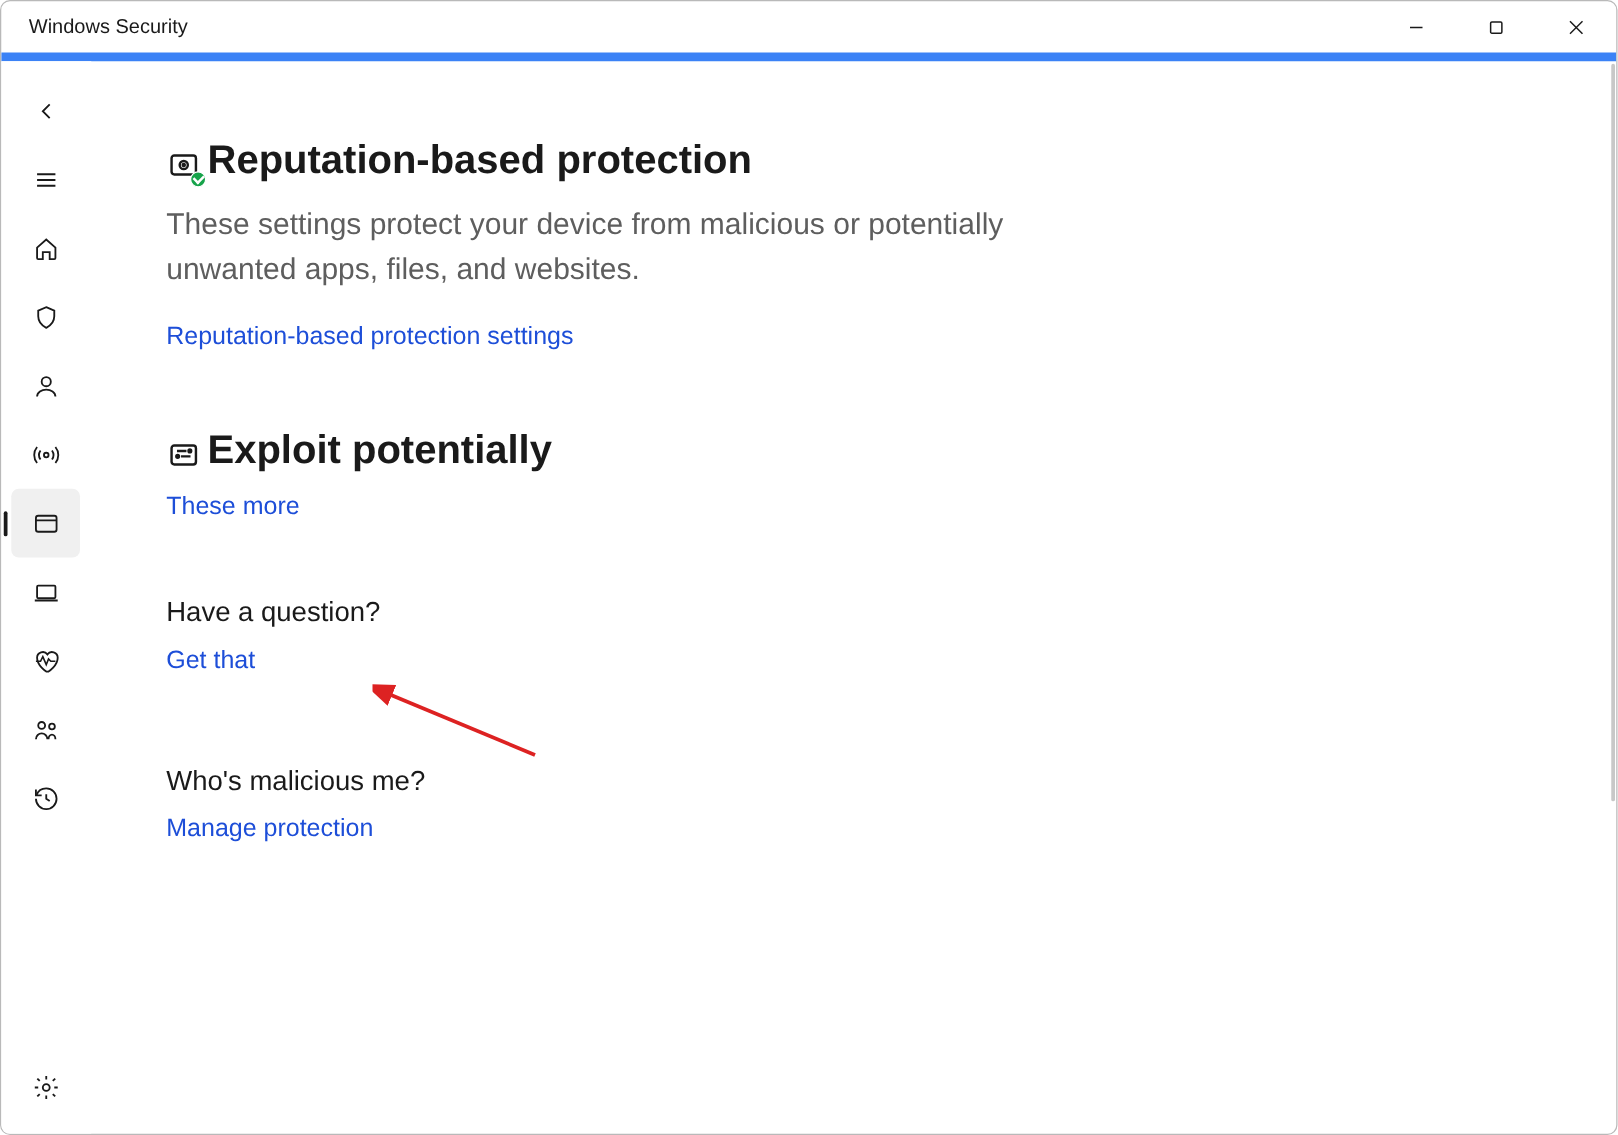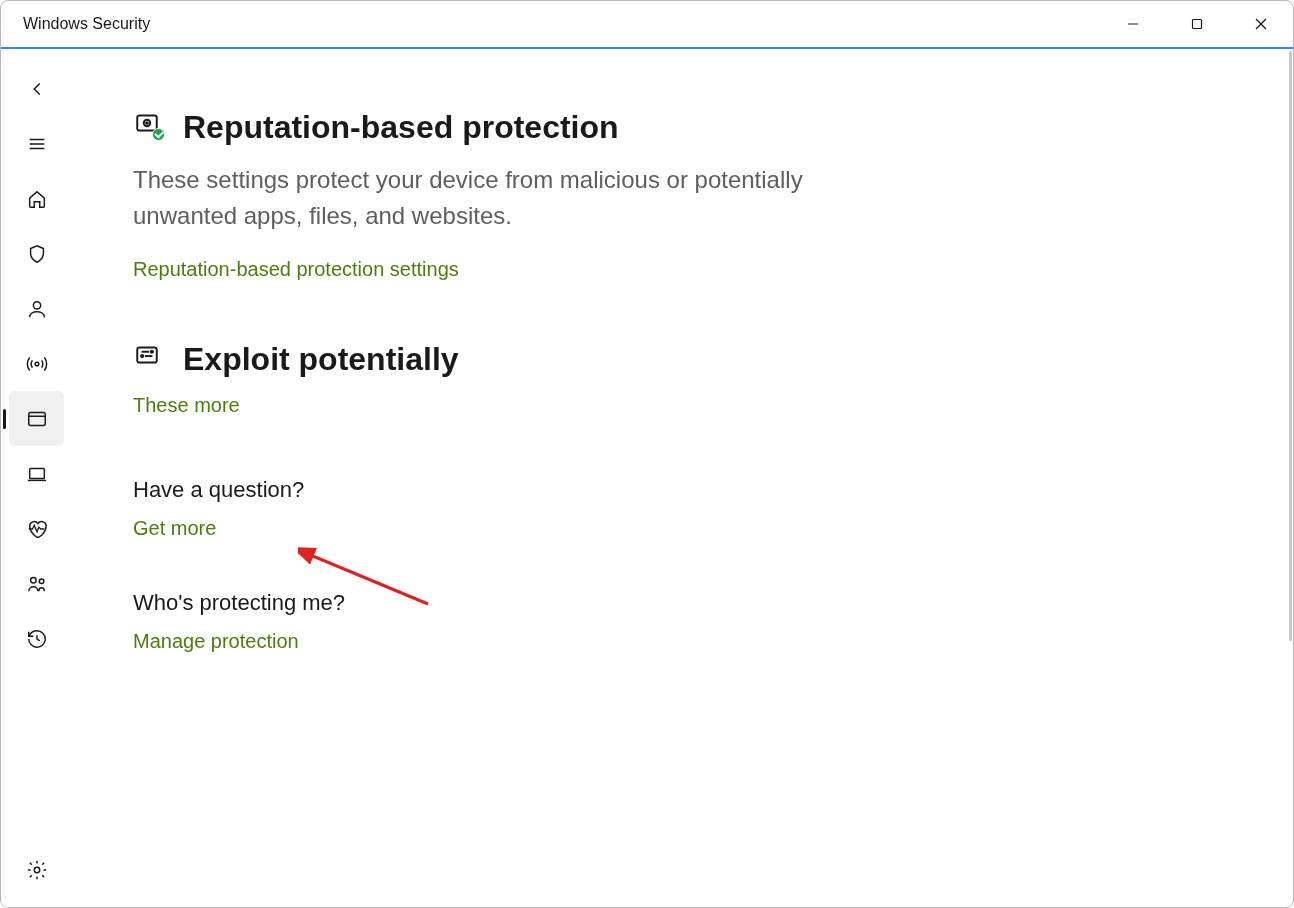"Windows Security" .titlebar { border-bottom: 2px solid #3b82f6 -> 7px solid #3b82f6 }
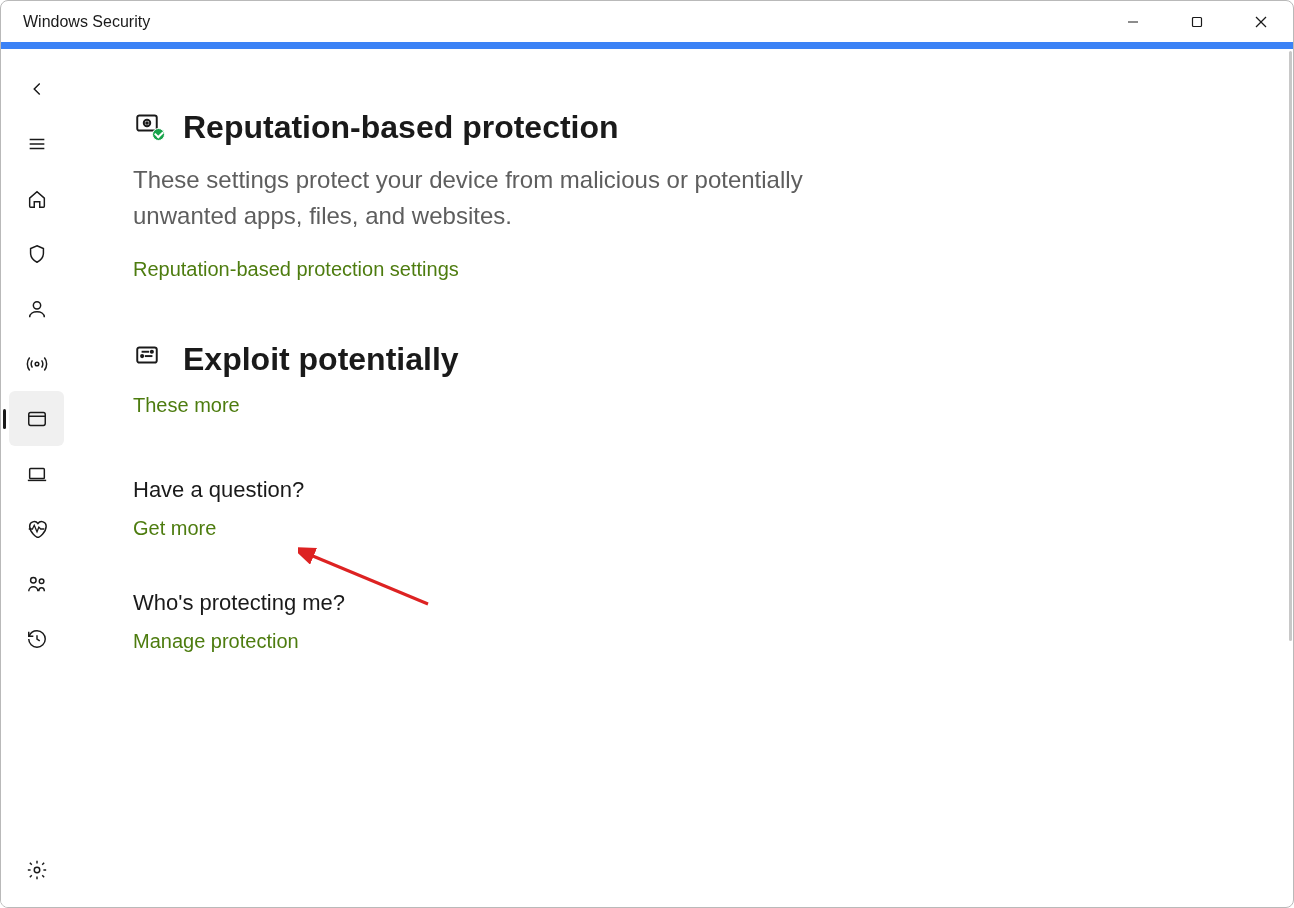"Reputation-based protection" .section-header { align-items: flex-start -> flex-end; gap: 22px -> 5px }
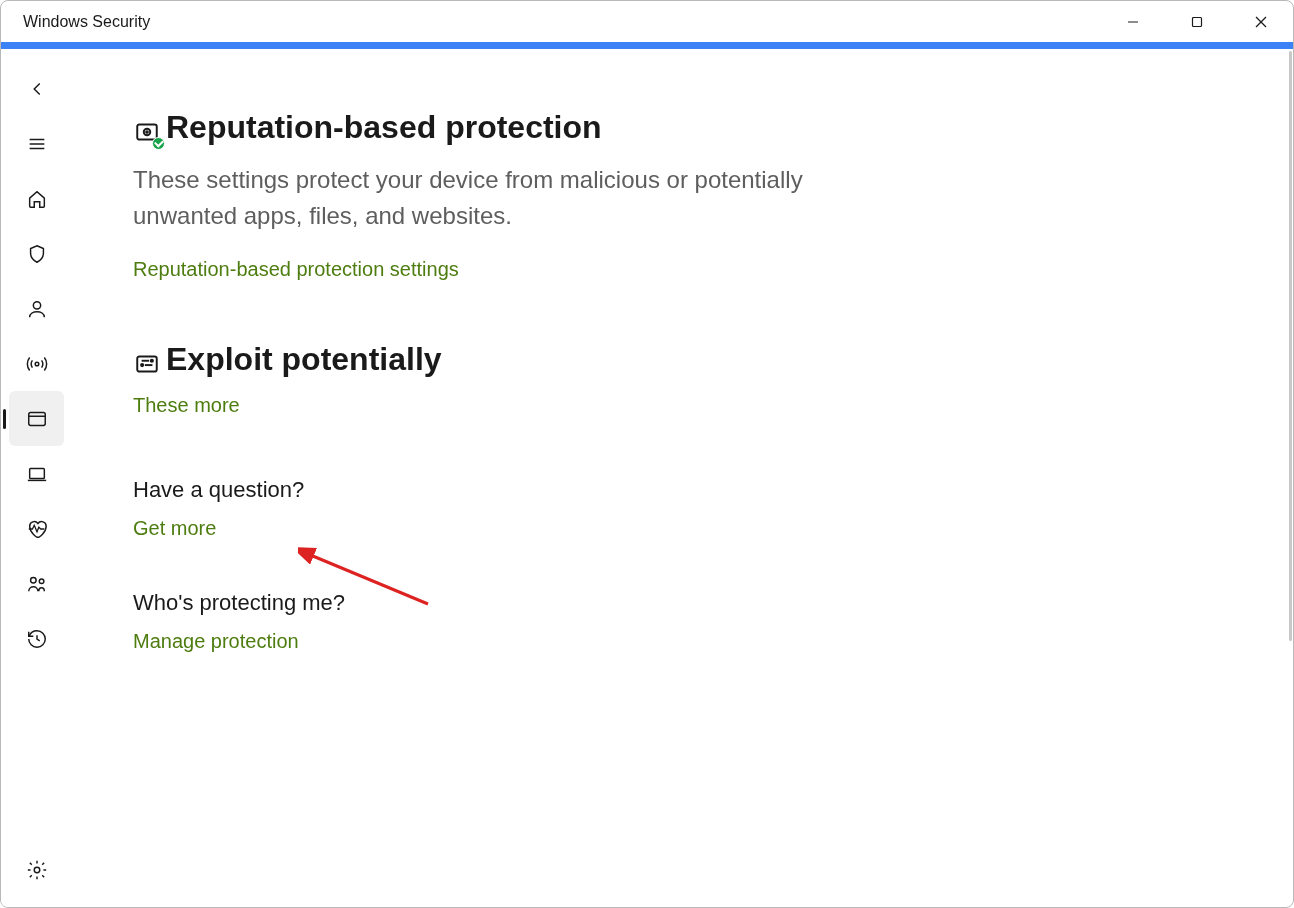"Reputation-based protection settings" .section-link { color: #4d7c0f -> #1d4ed8 }
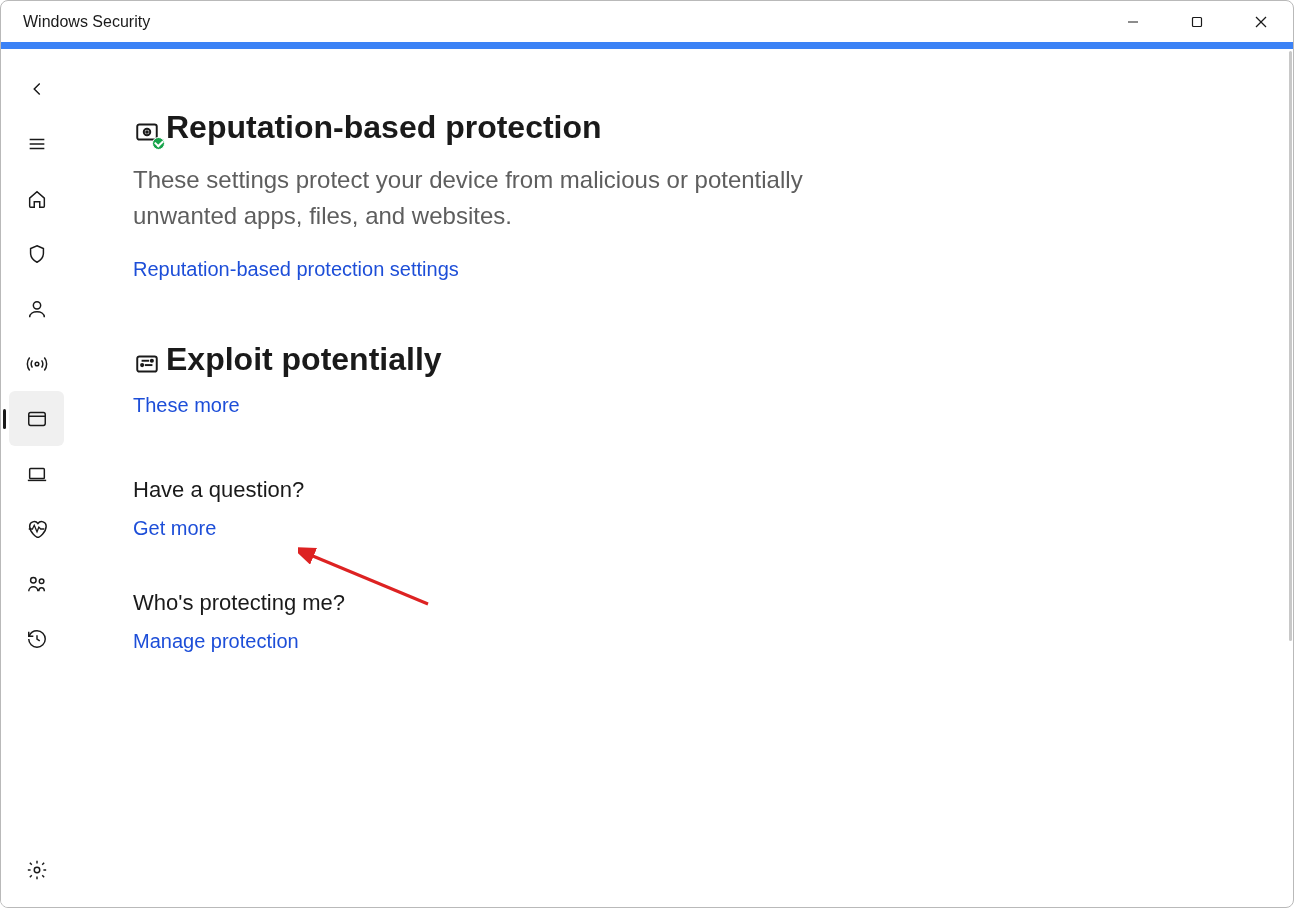"Have a question?" div.section { margin-bottom: 50px -> 72px }
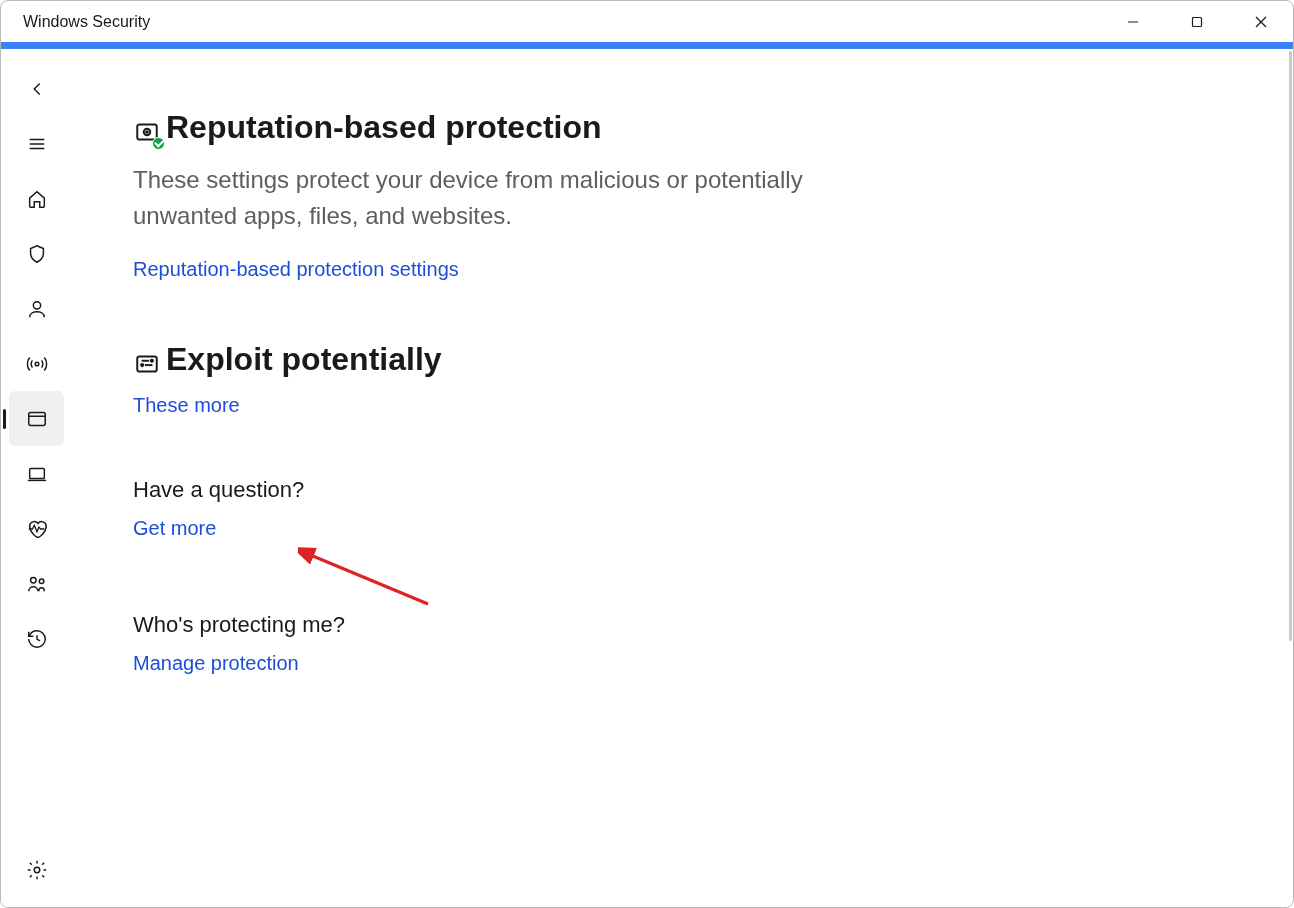"Get more" a.section-link { text: more -> that }
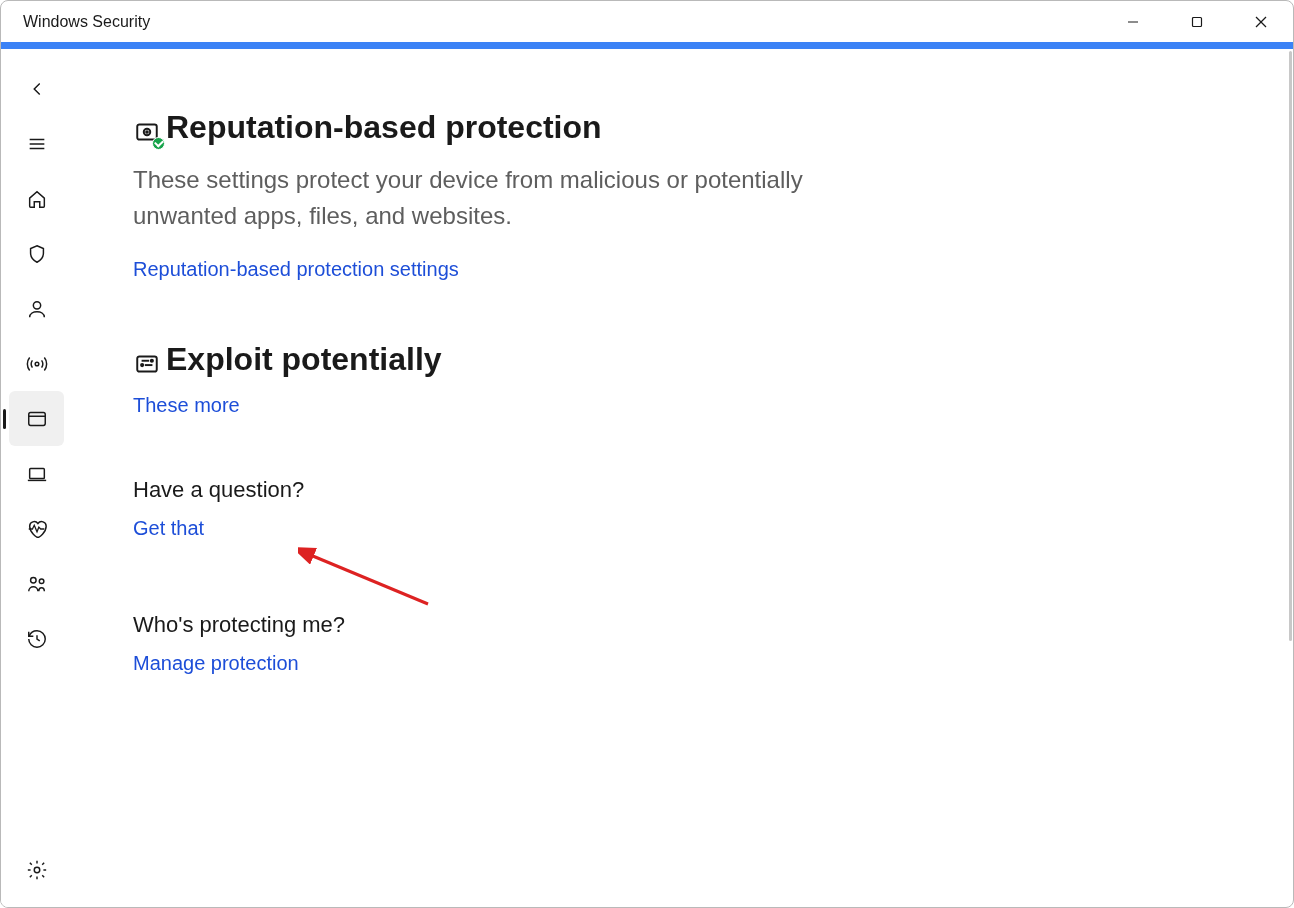"Who's protecting me?" h3.sub-title { text: protecting -> malicious }
